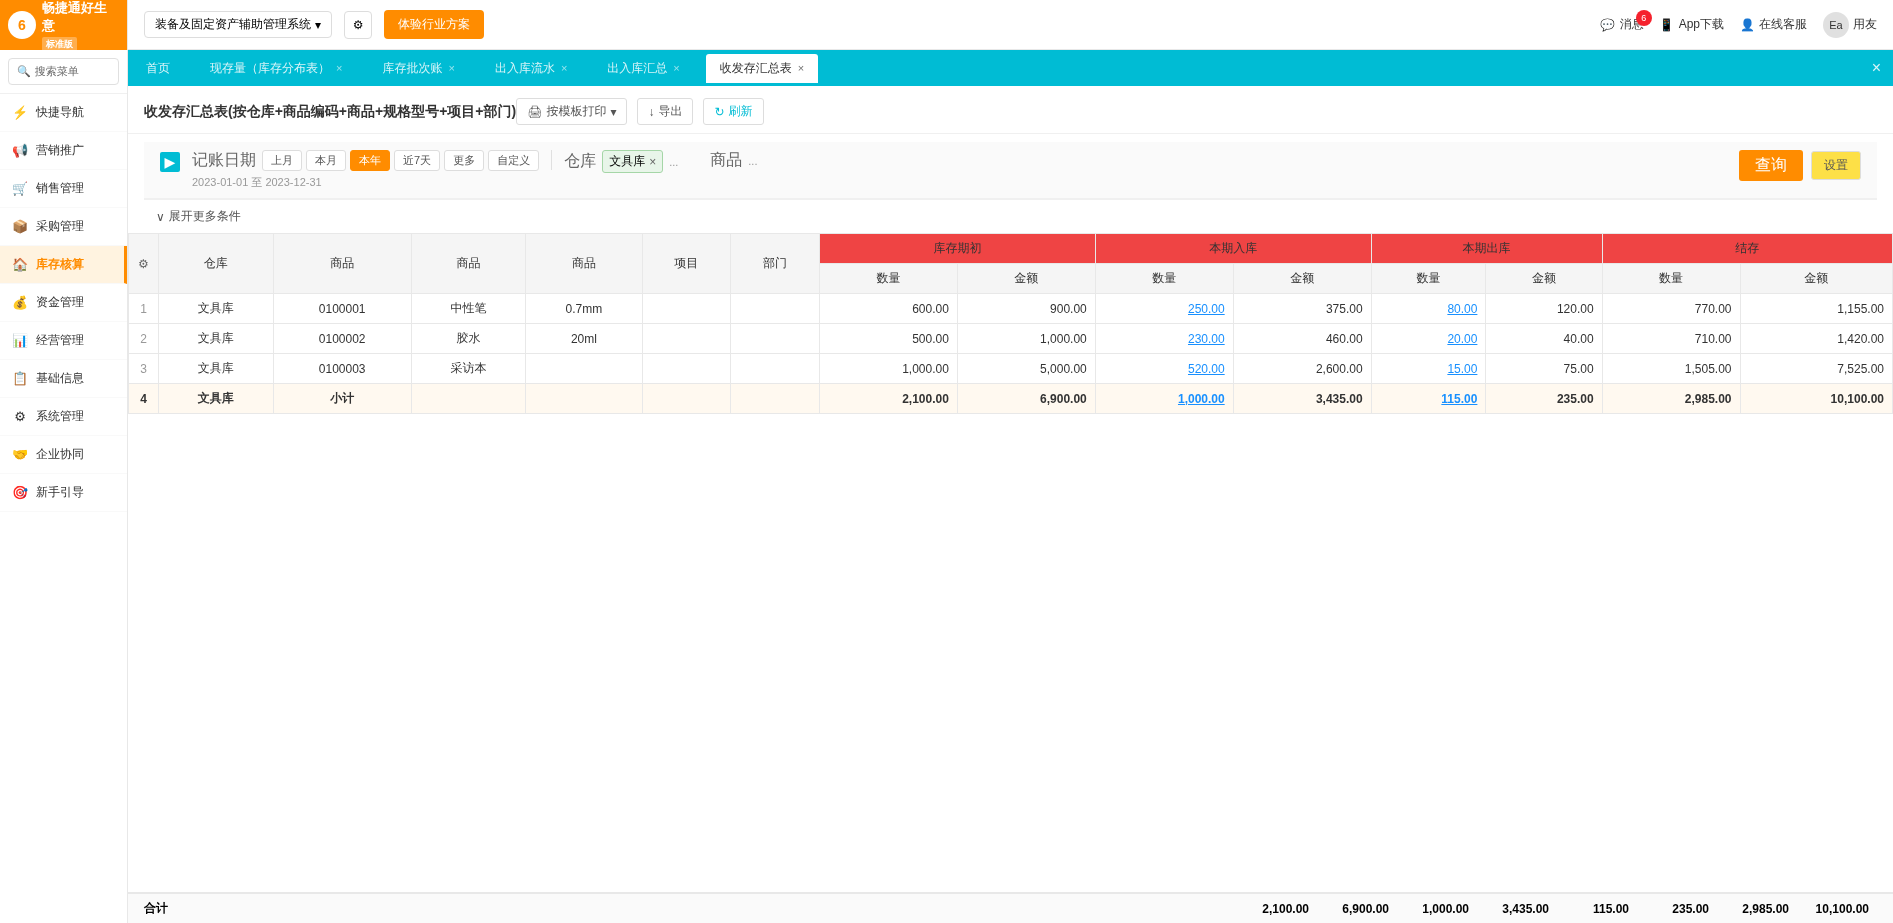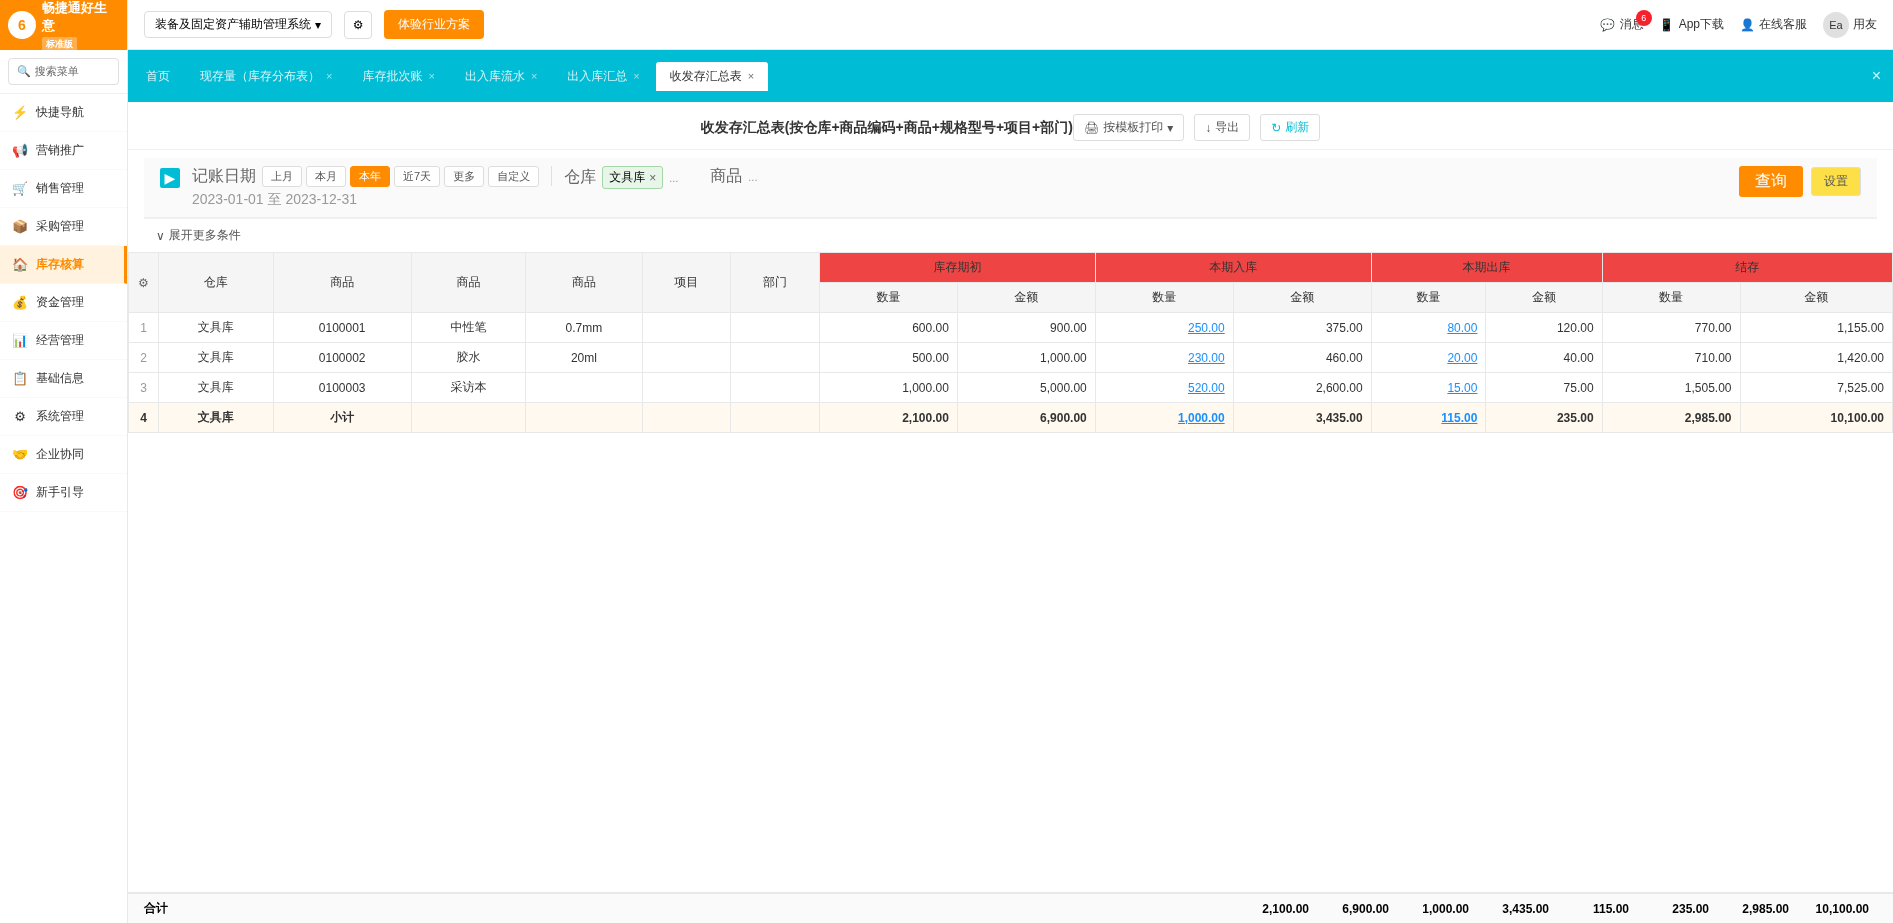"首页" .tabs-bar { gap: 2px -> 12px; height: 52px -> 36px }
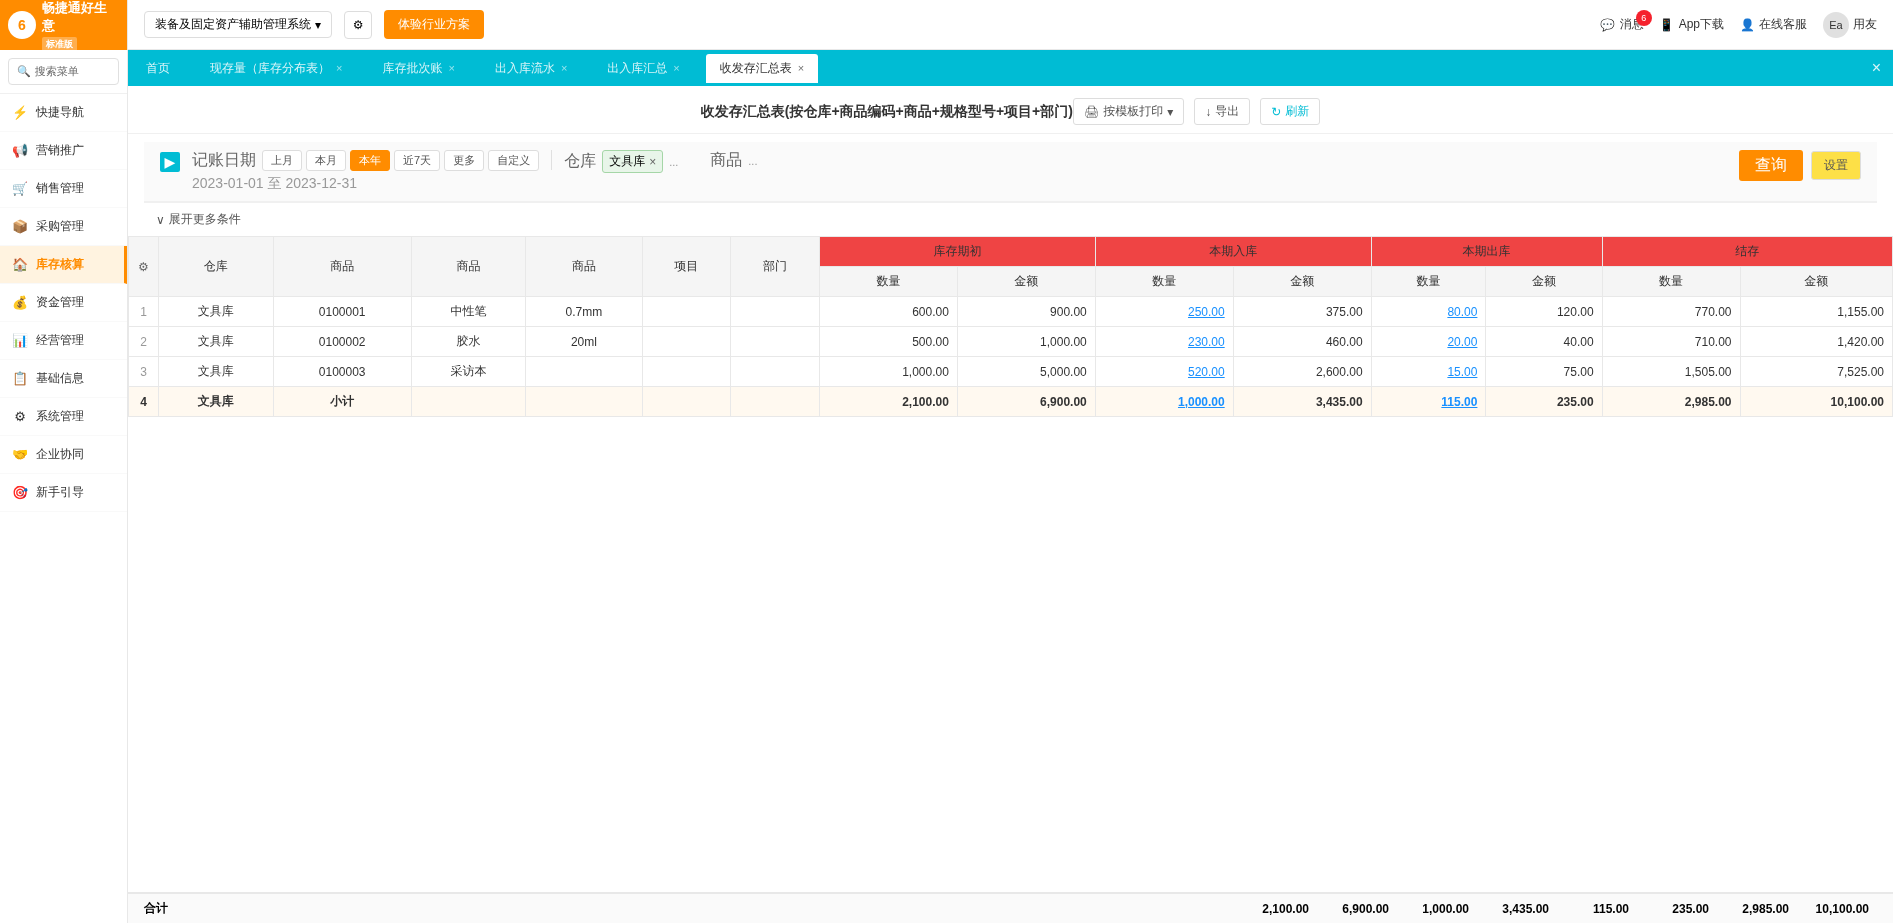"收发存汇总表(按仓库+商品编码+商品+规格型号+项目+部门)" .page-header { justify-content: center -> flex-start }
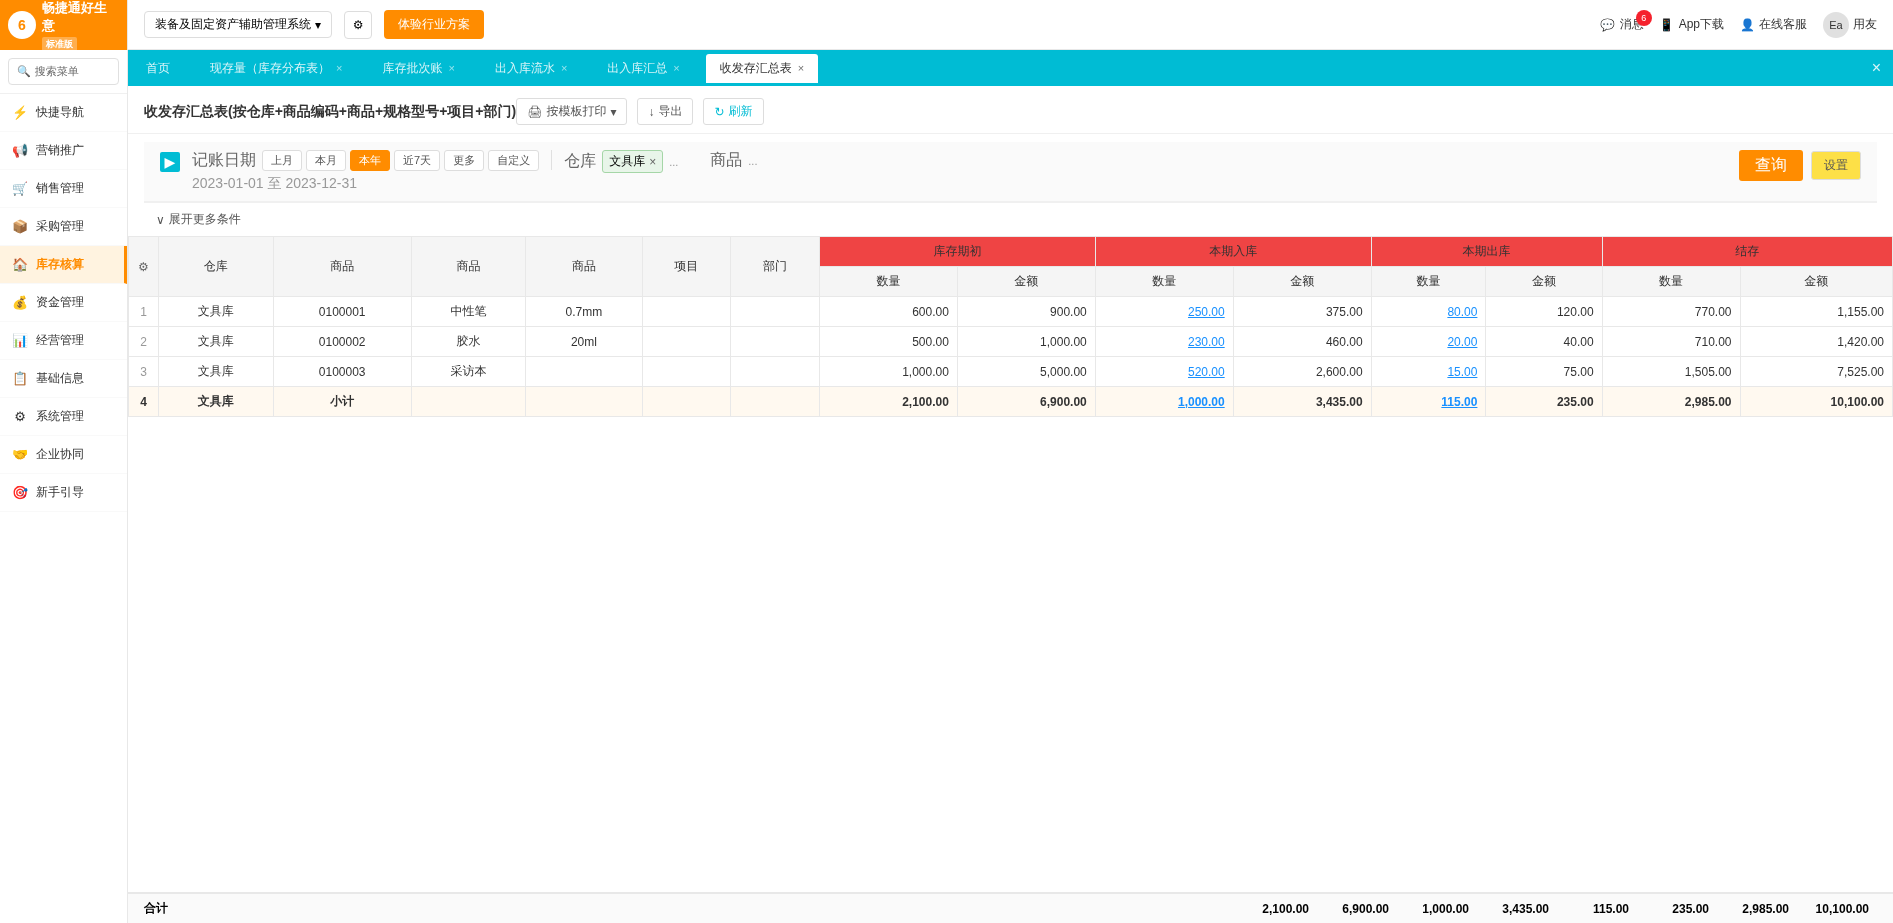"2023-01-01 至 2023-12-31" .date-range { font-size: 14px -> 11px }
